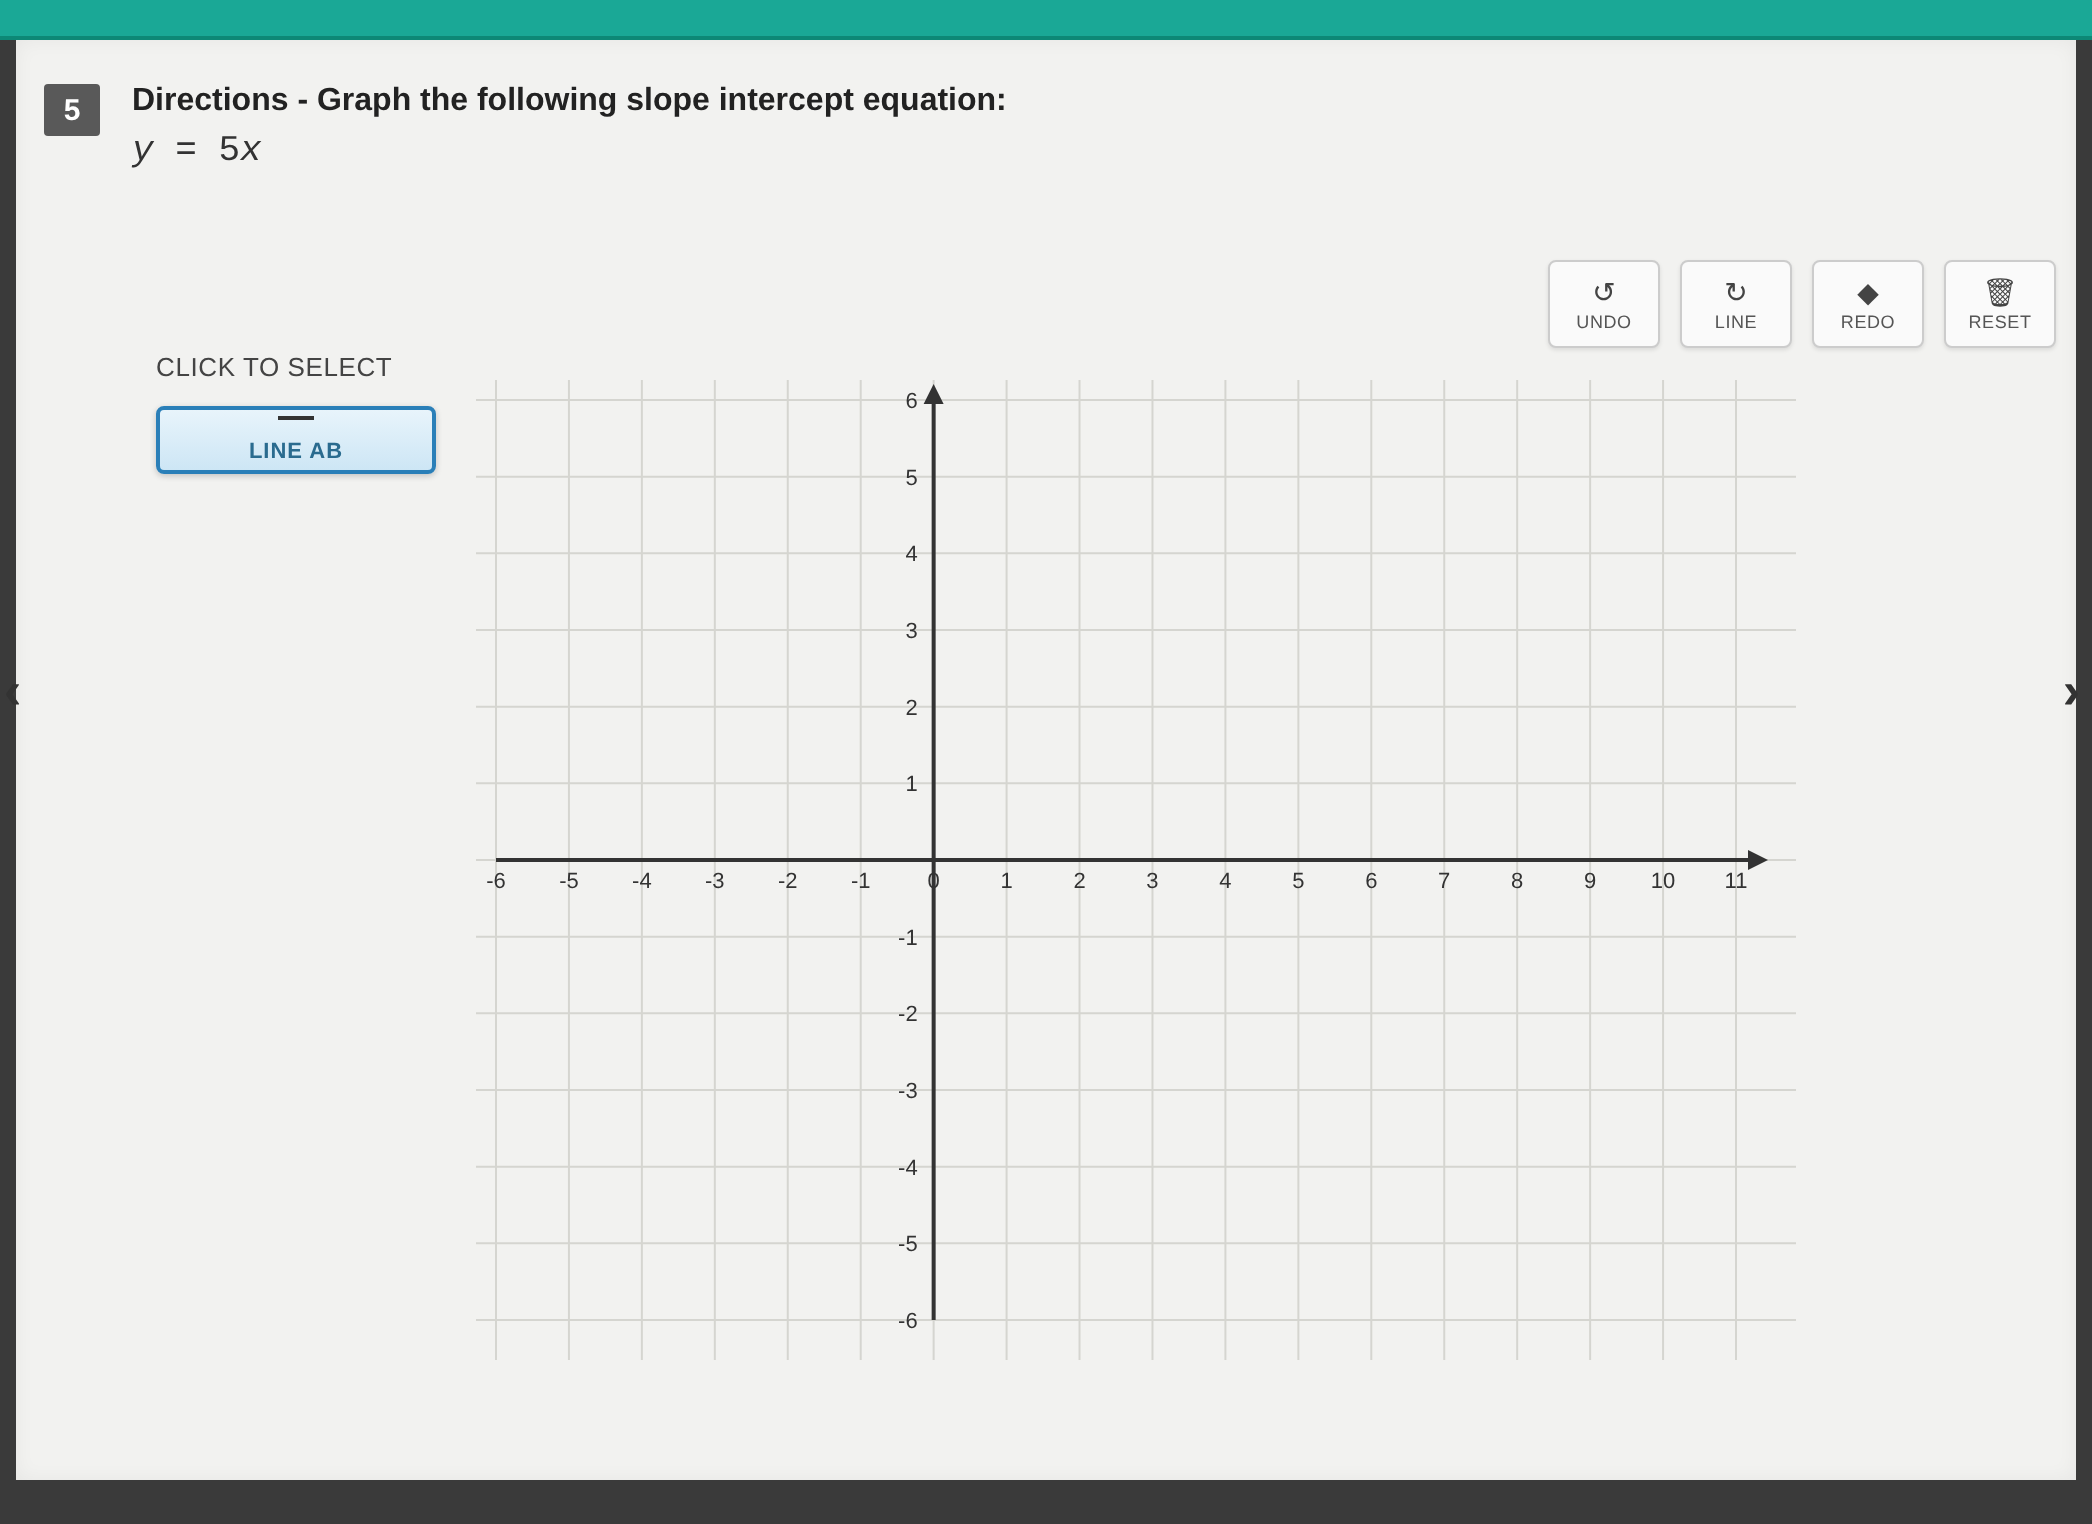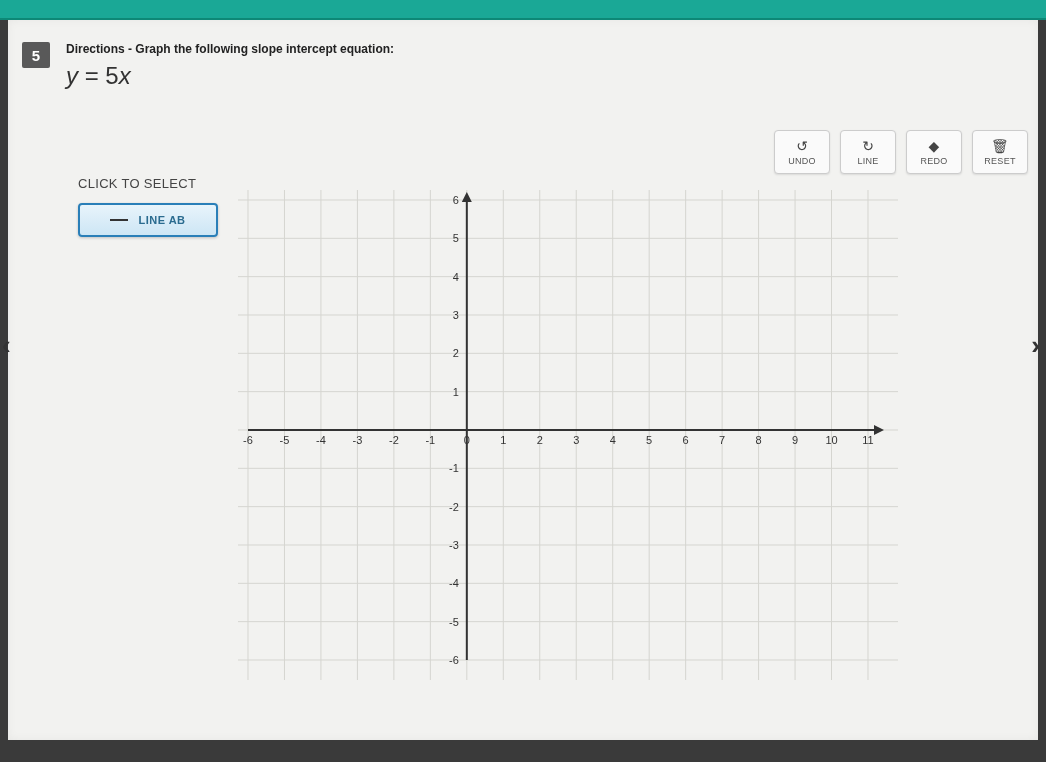"Directions - Graph the following" .directions { font-size: 12px -> 16px }
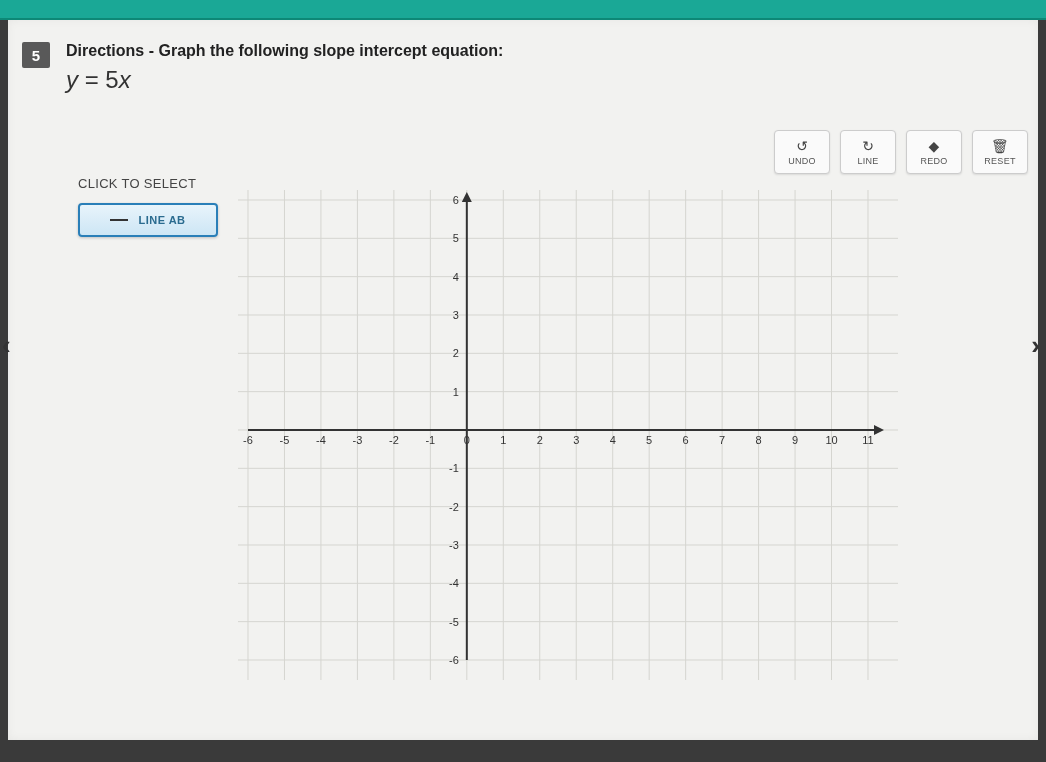"y = 5x" .equation { font-family: Liberation Sans, sans-serif -> Liberation Mono, monospace; font-size: 24px -> 18px }
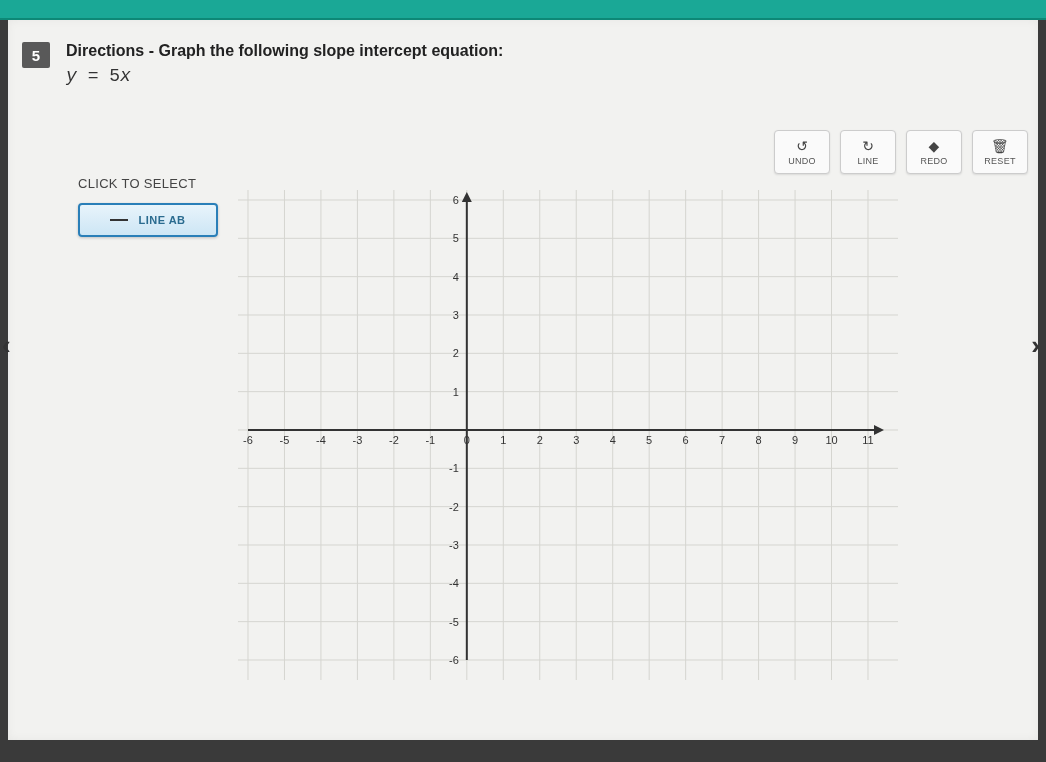"LINE AB" .line-btn { flex-direction: none -> column }
